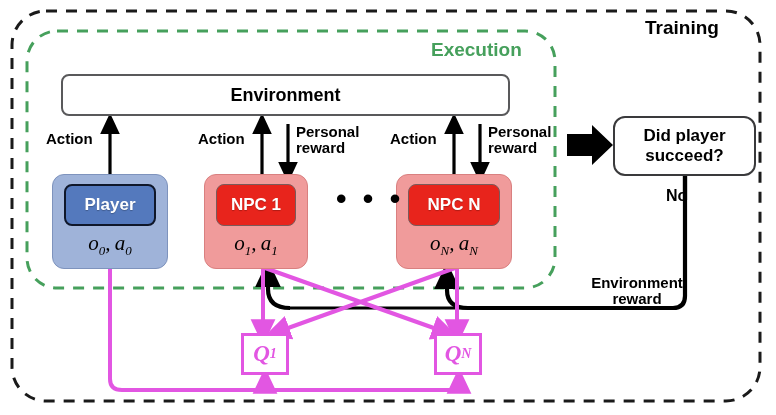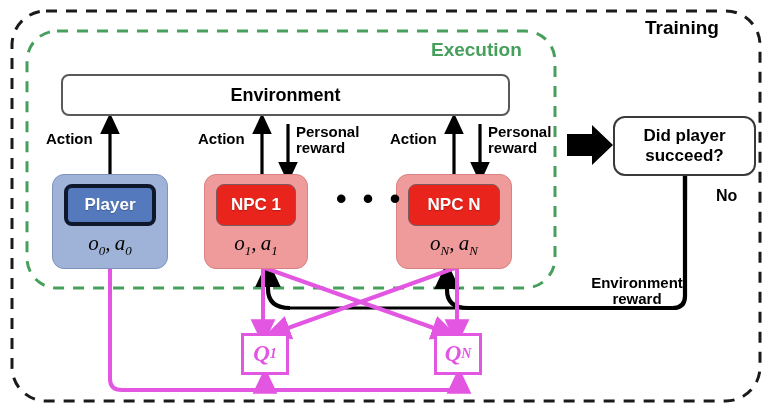"Player" div.inner { border: 4px solid #0f172a -> 2px solid #0f172a }
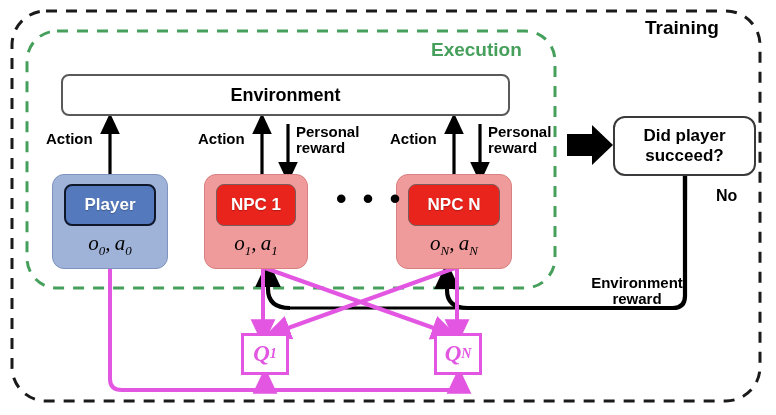"No" div.lbl { left: 716px -> 666px }
